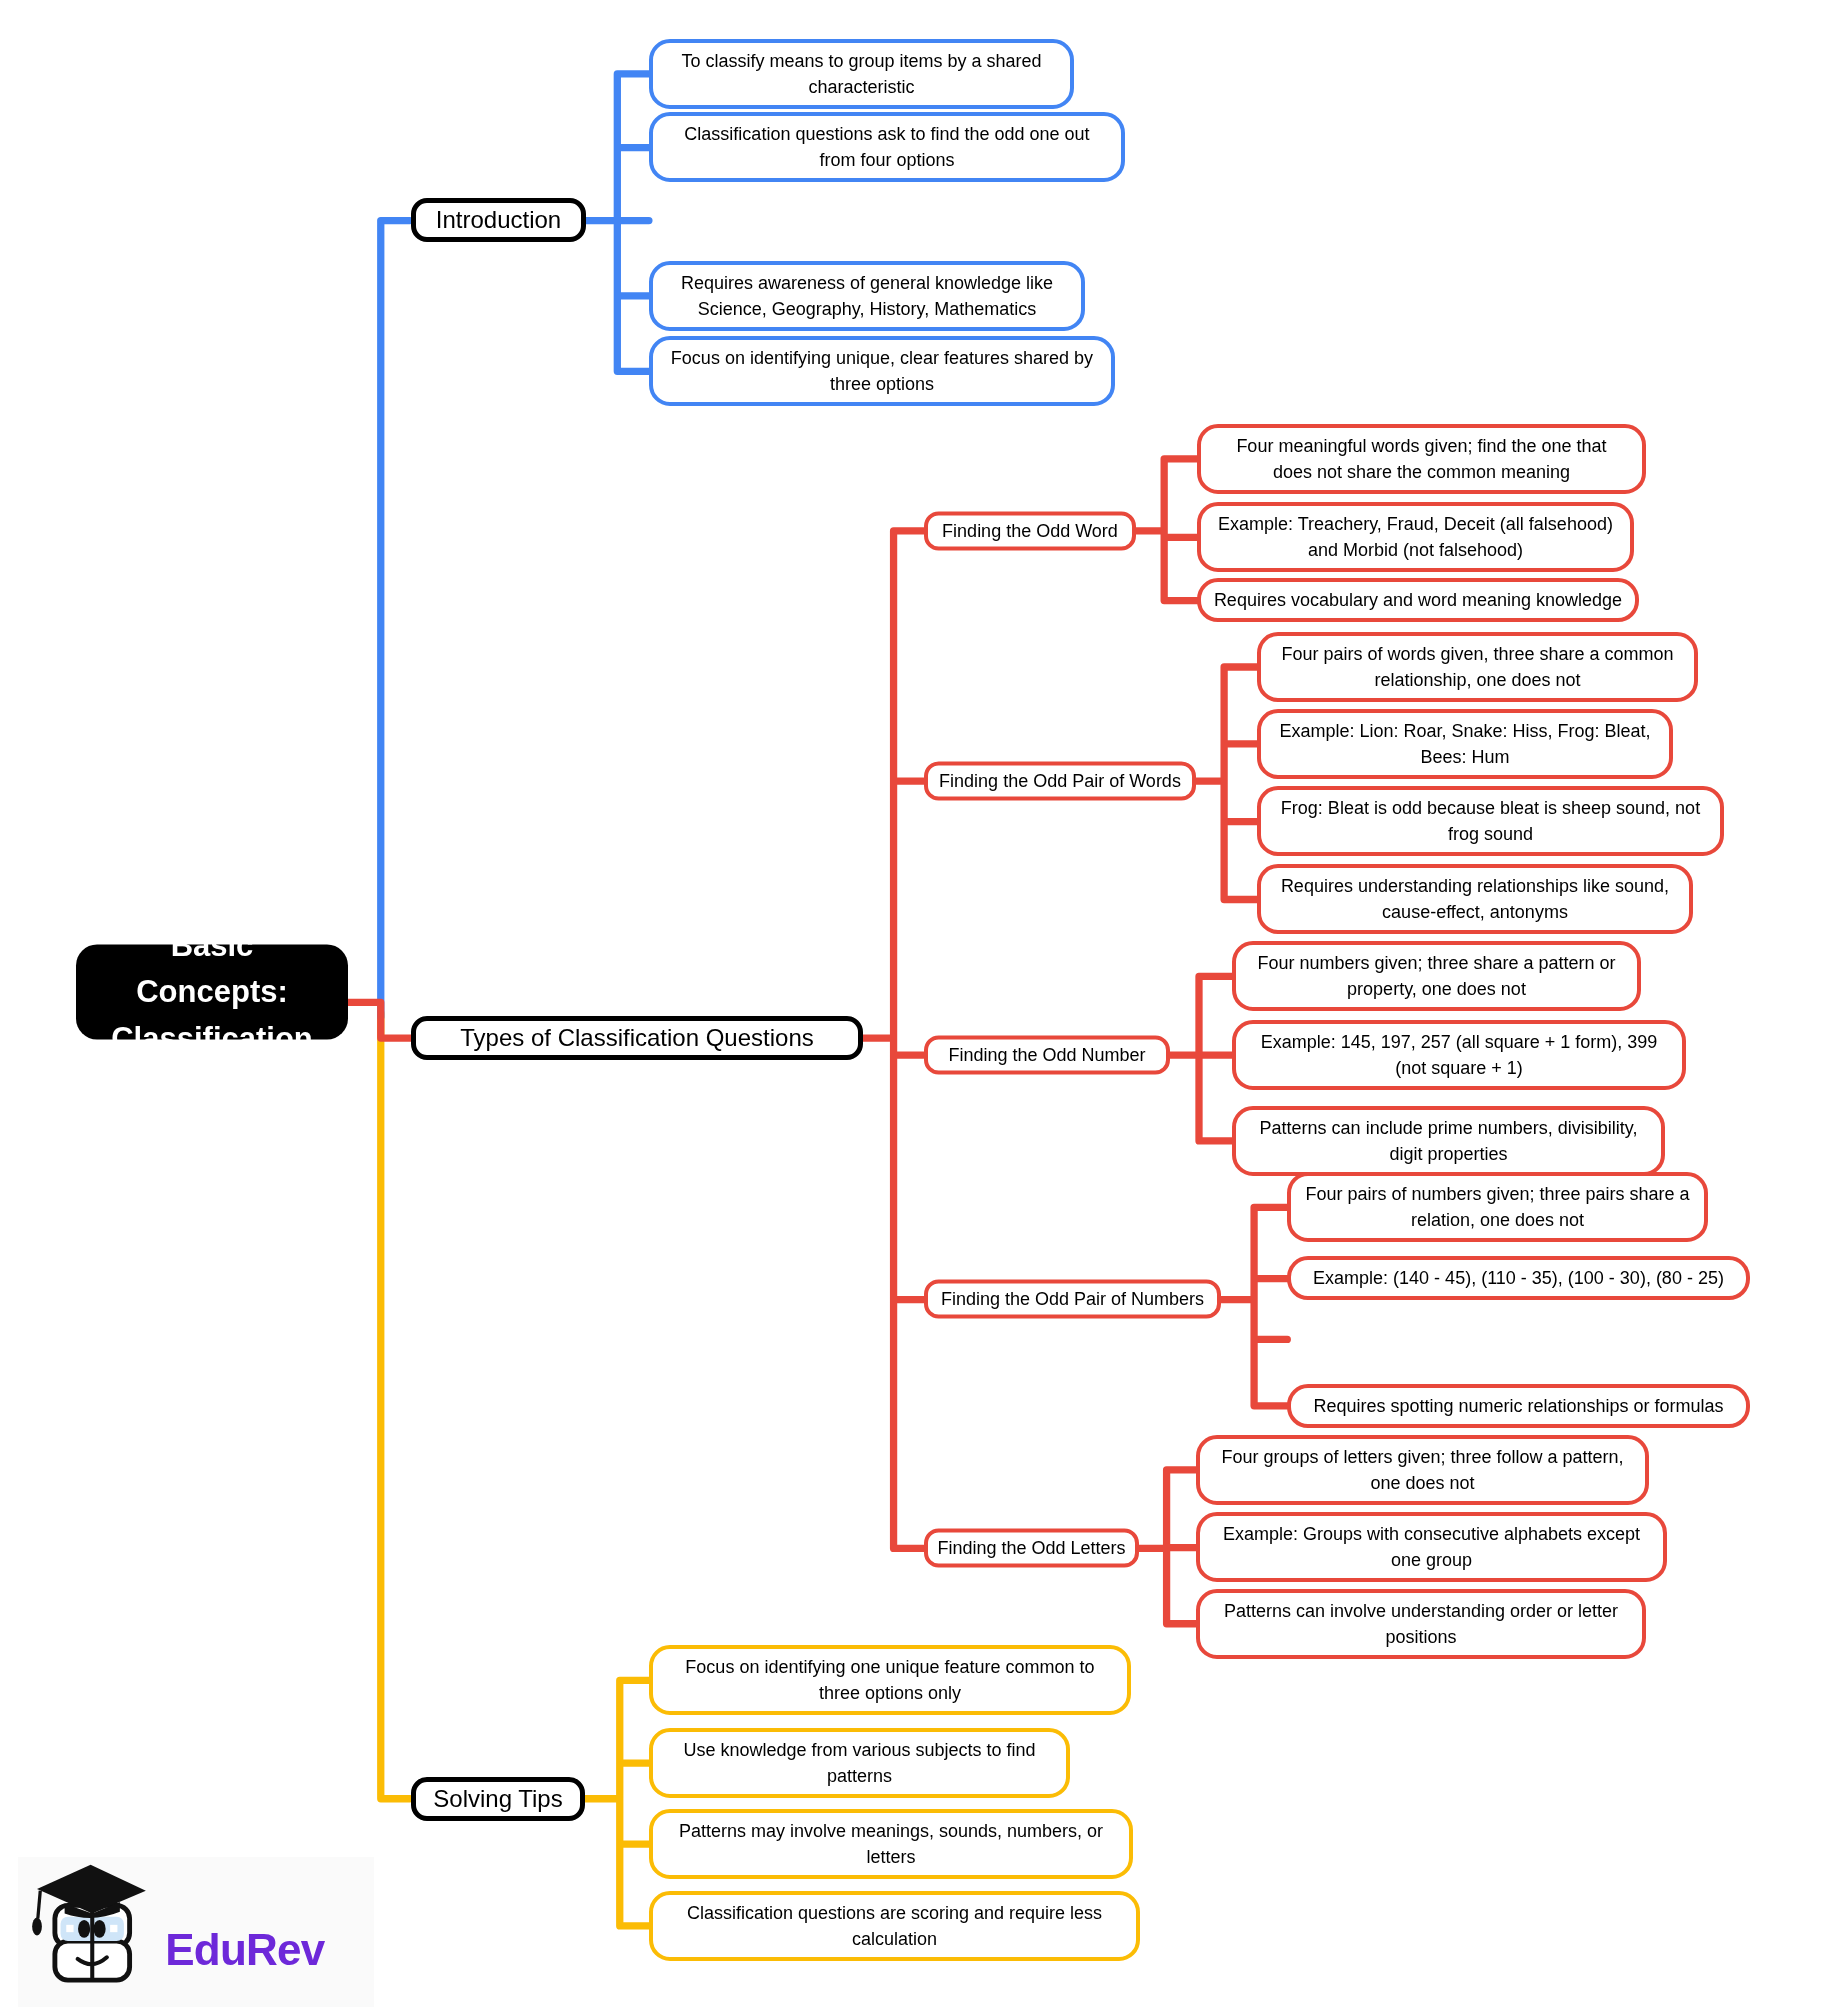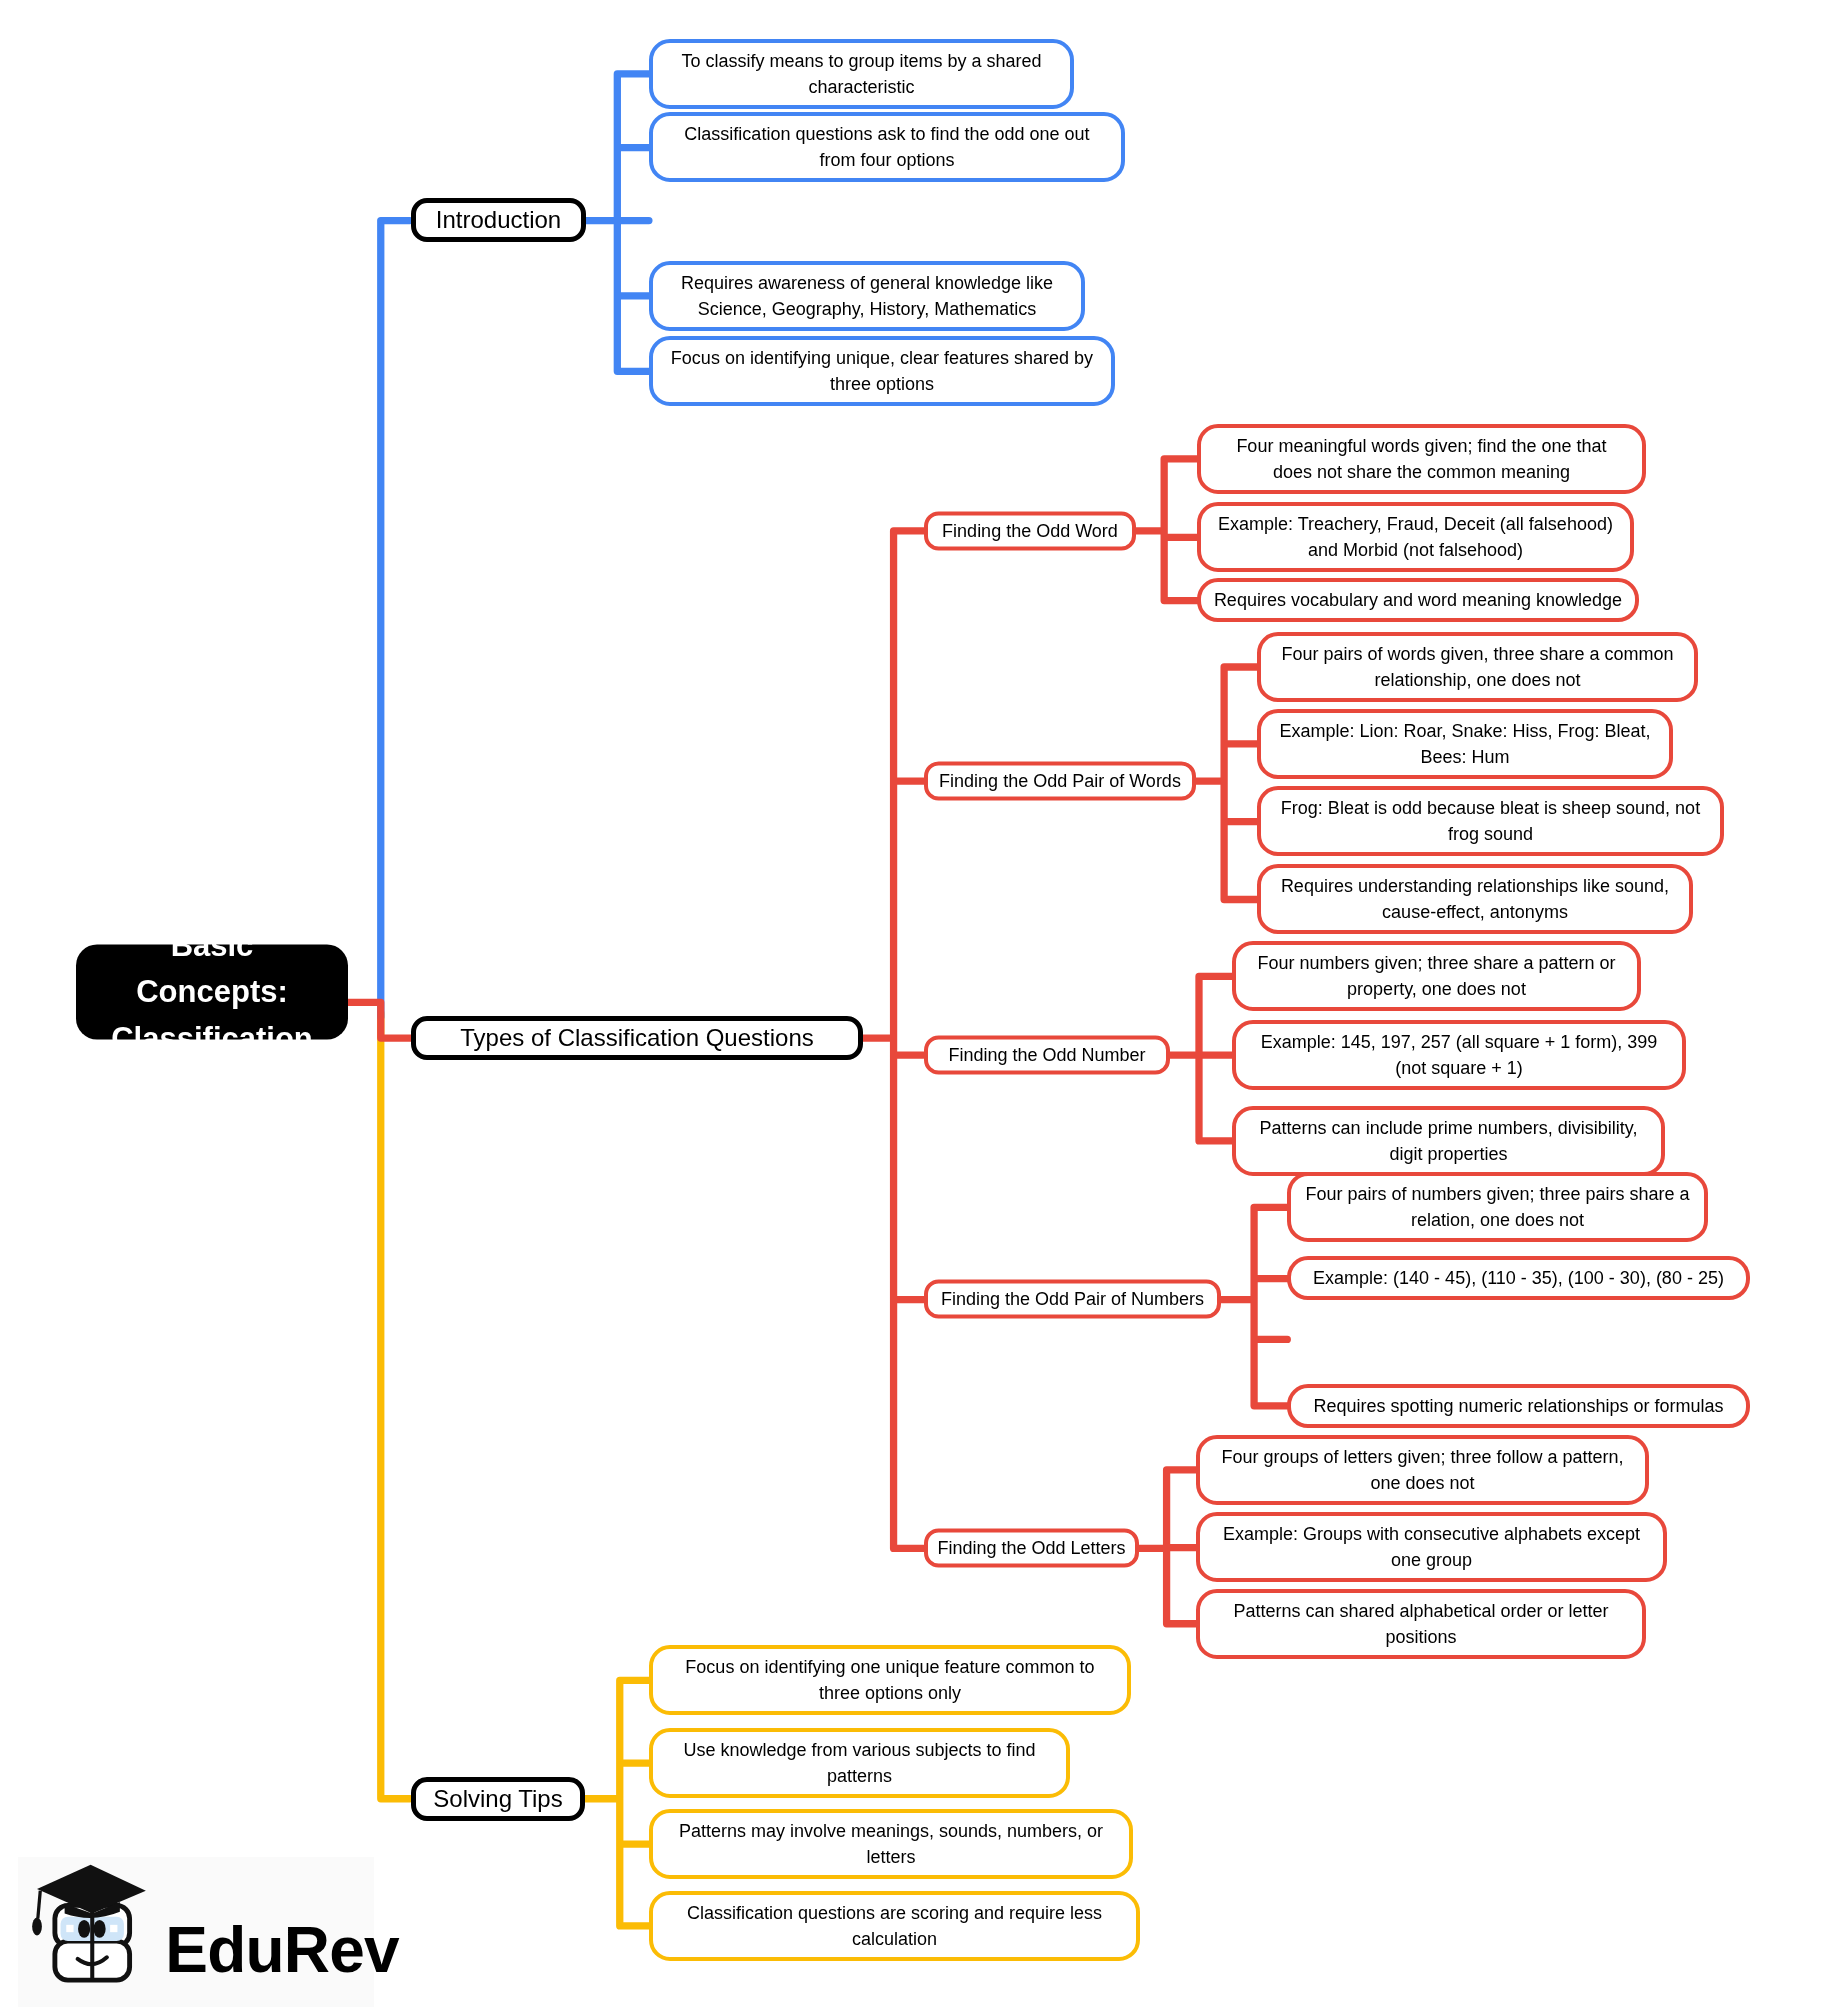"Patterns can shared alphabetical order" div.box { text: shared alphabetical -> involve understanding }
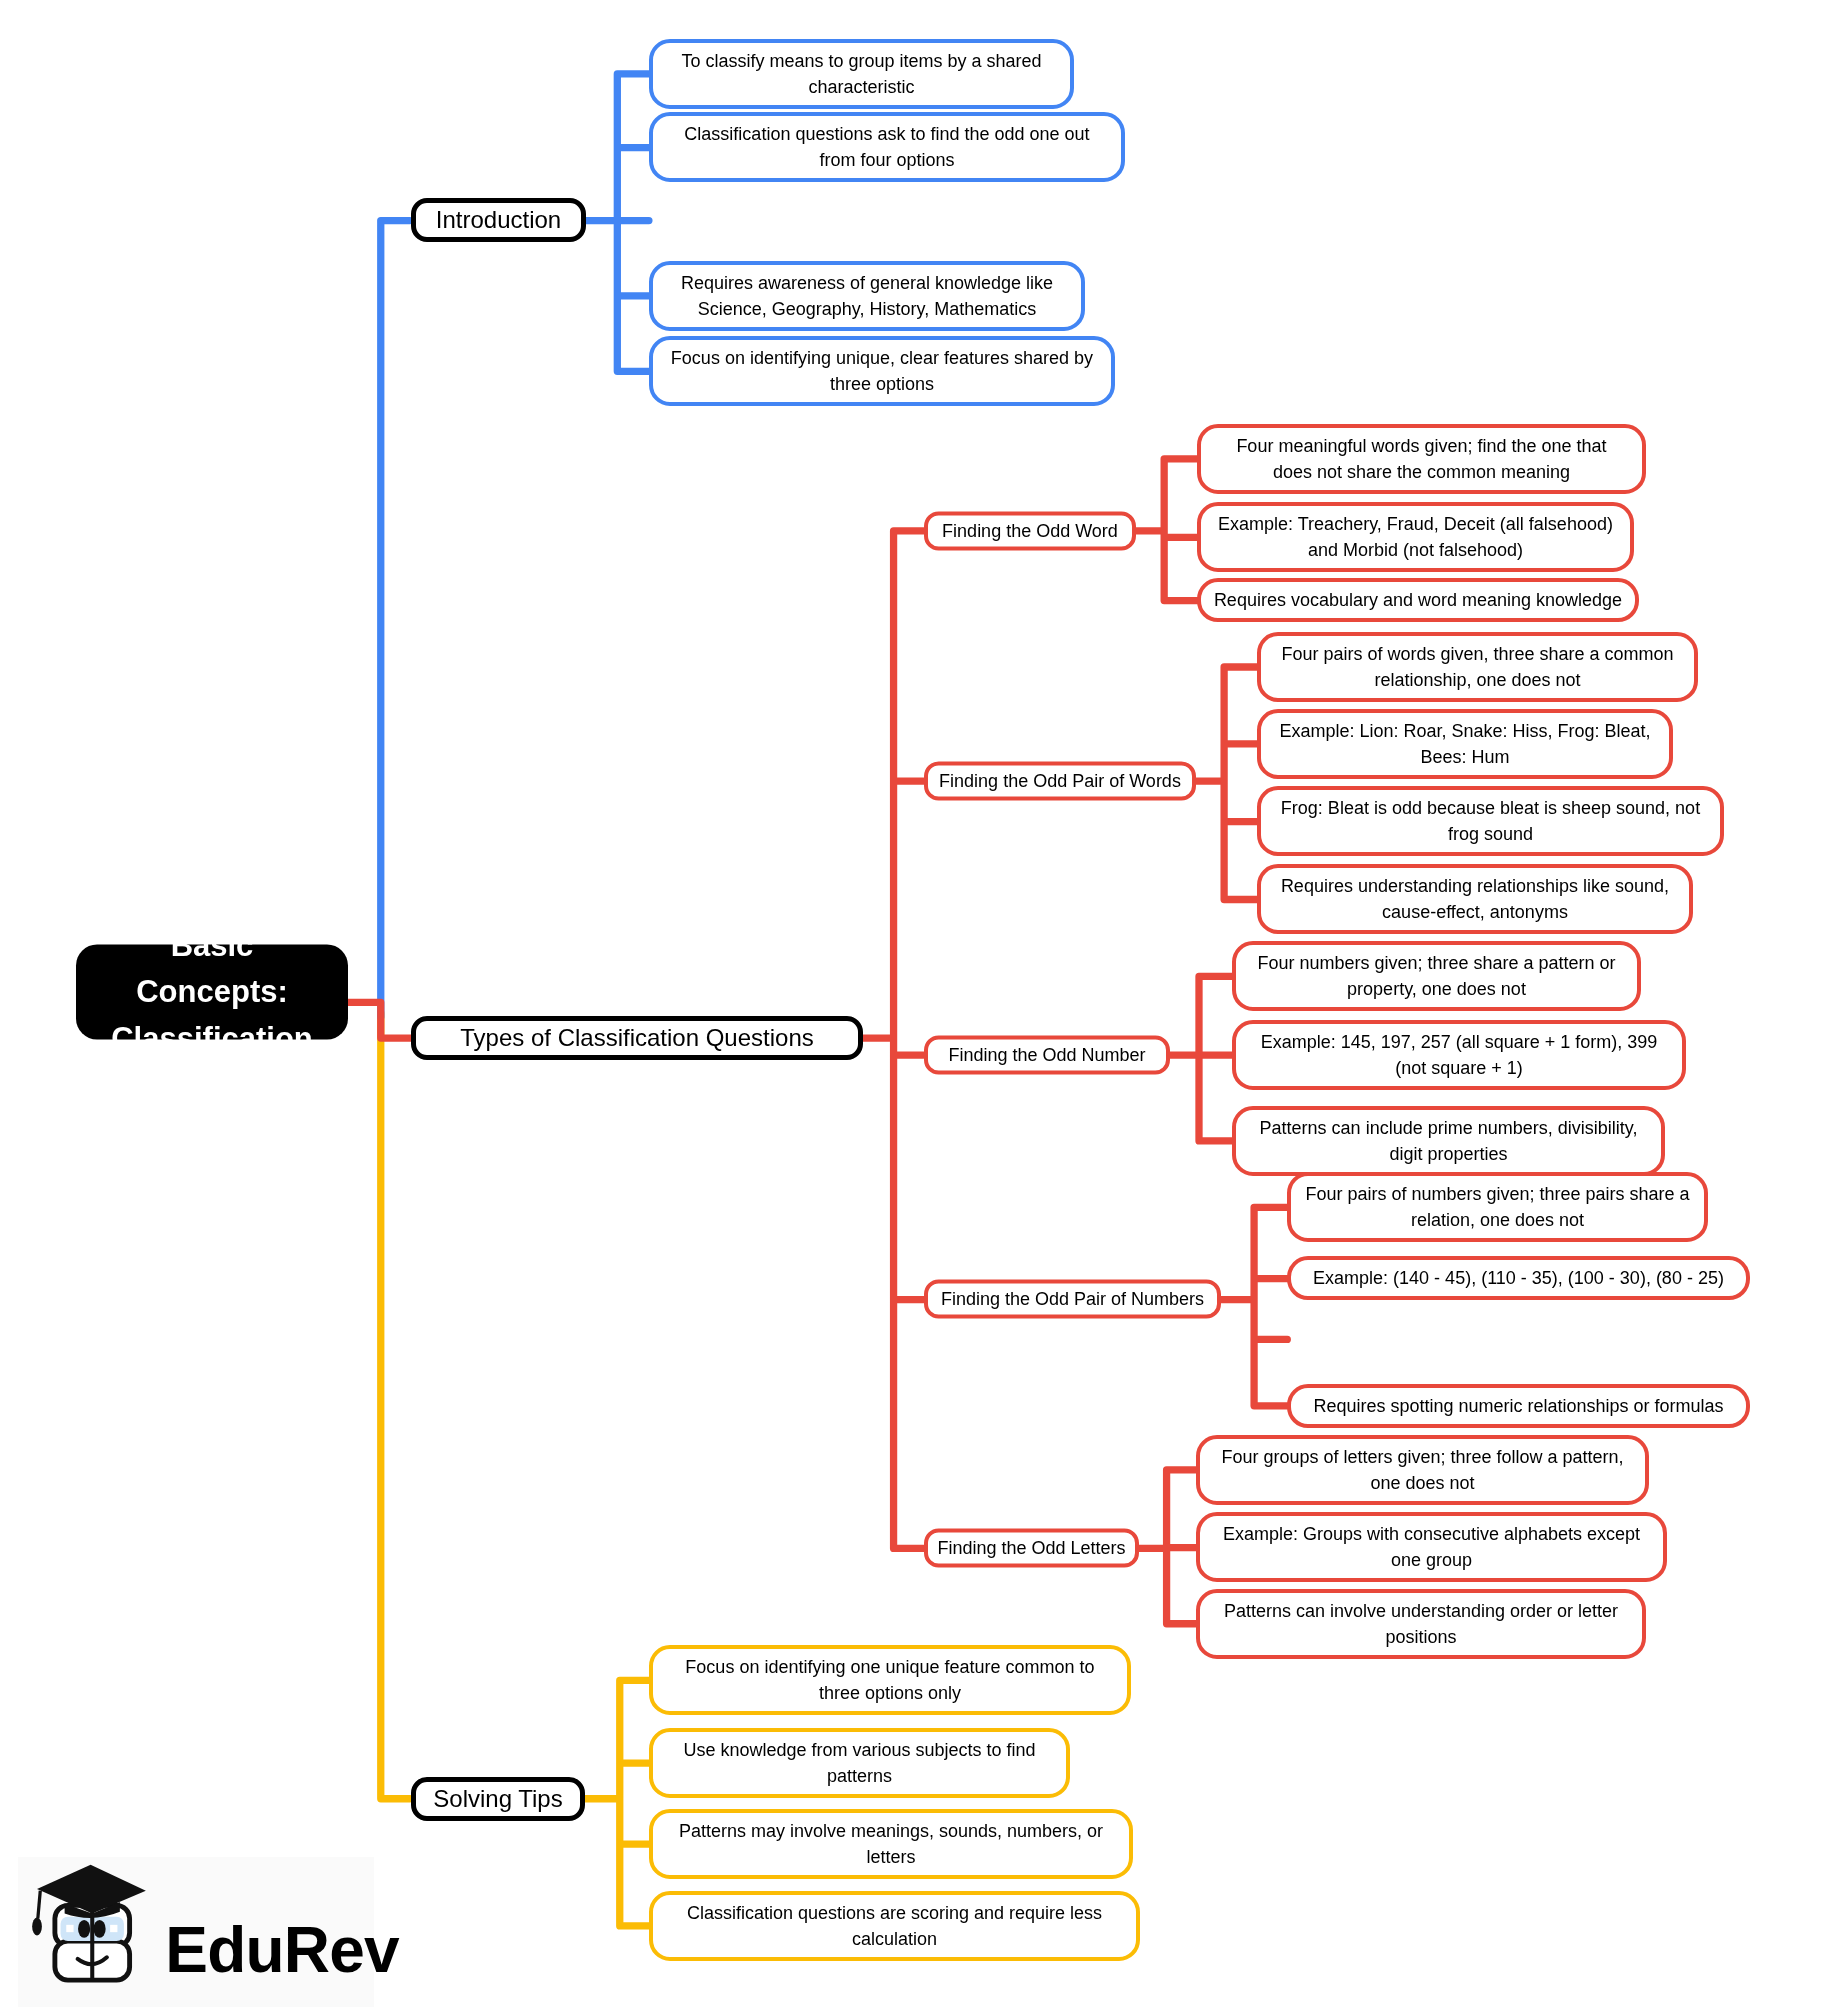"EduRev" #logo-text { color: #000000 -> #6d28d9; font-size: 64px -> 44px }
